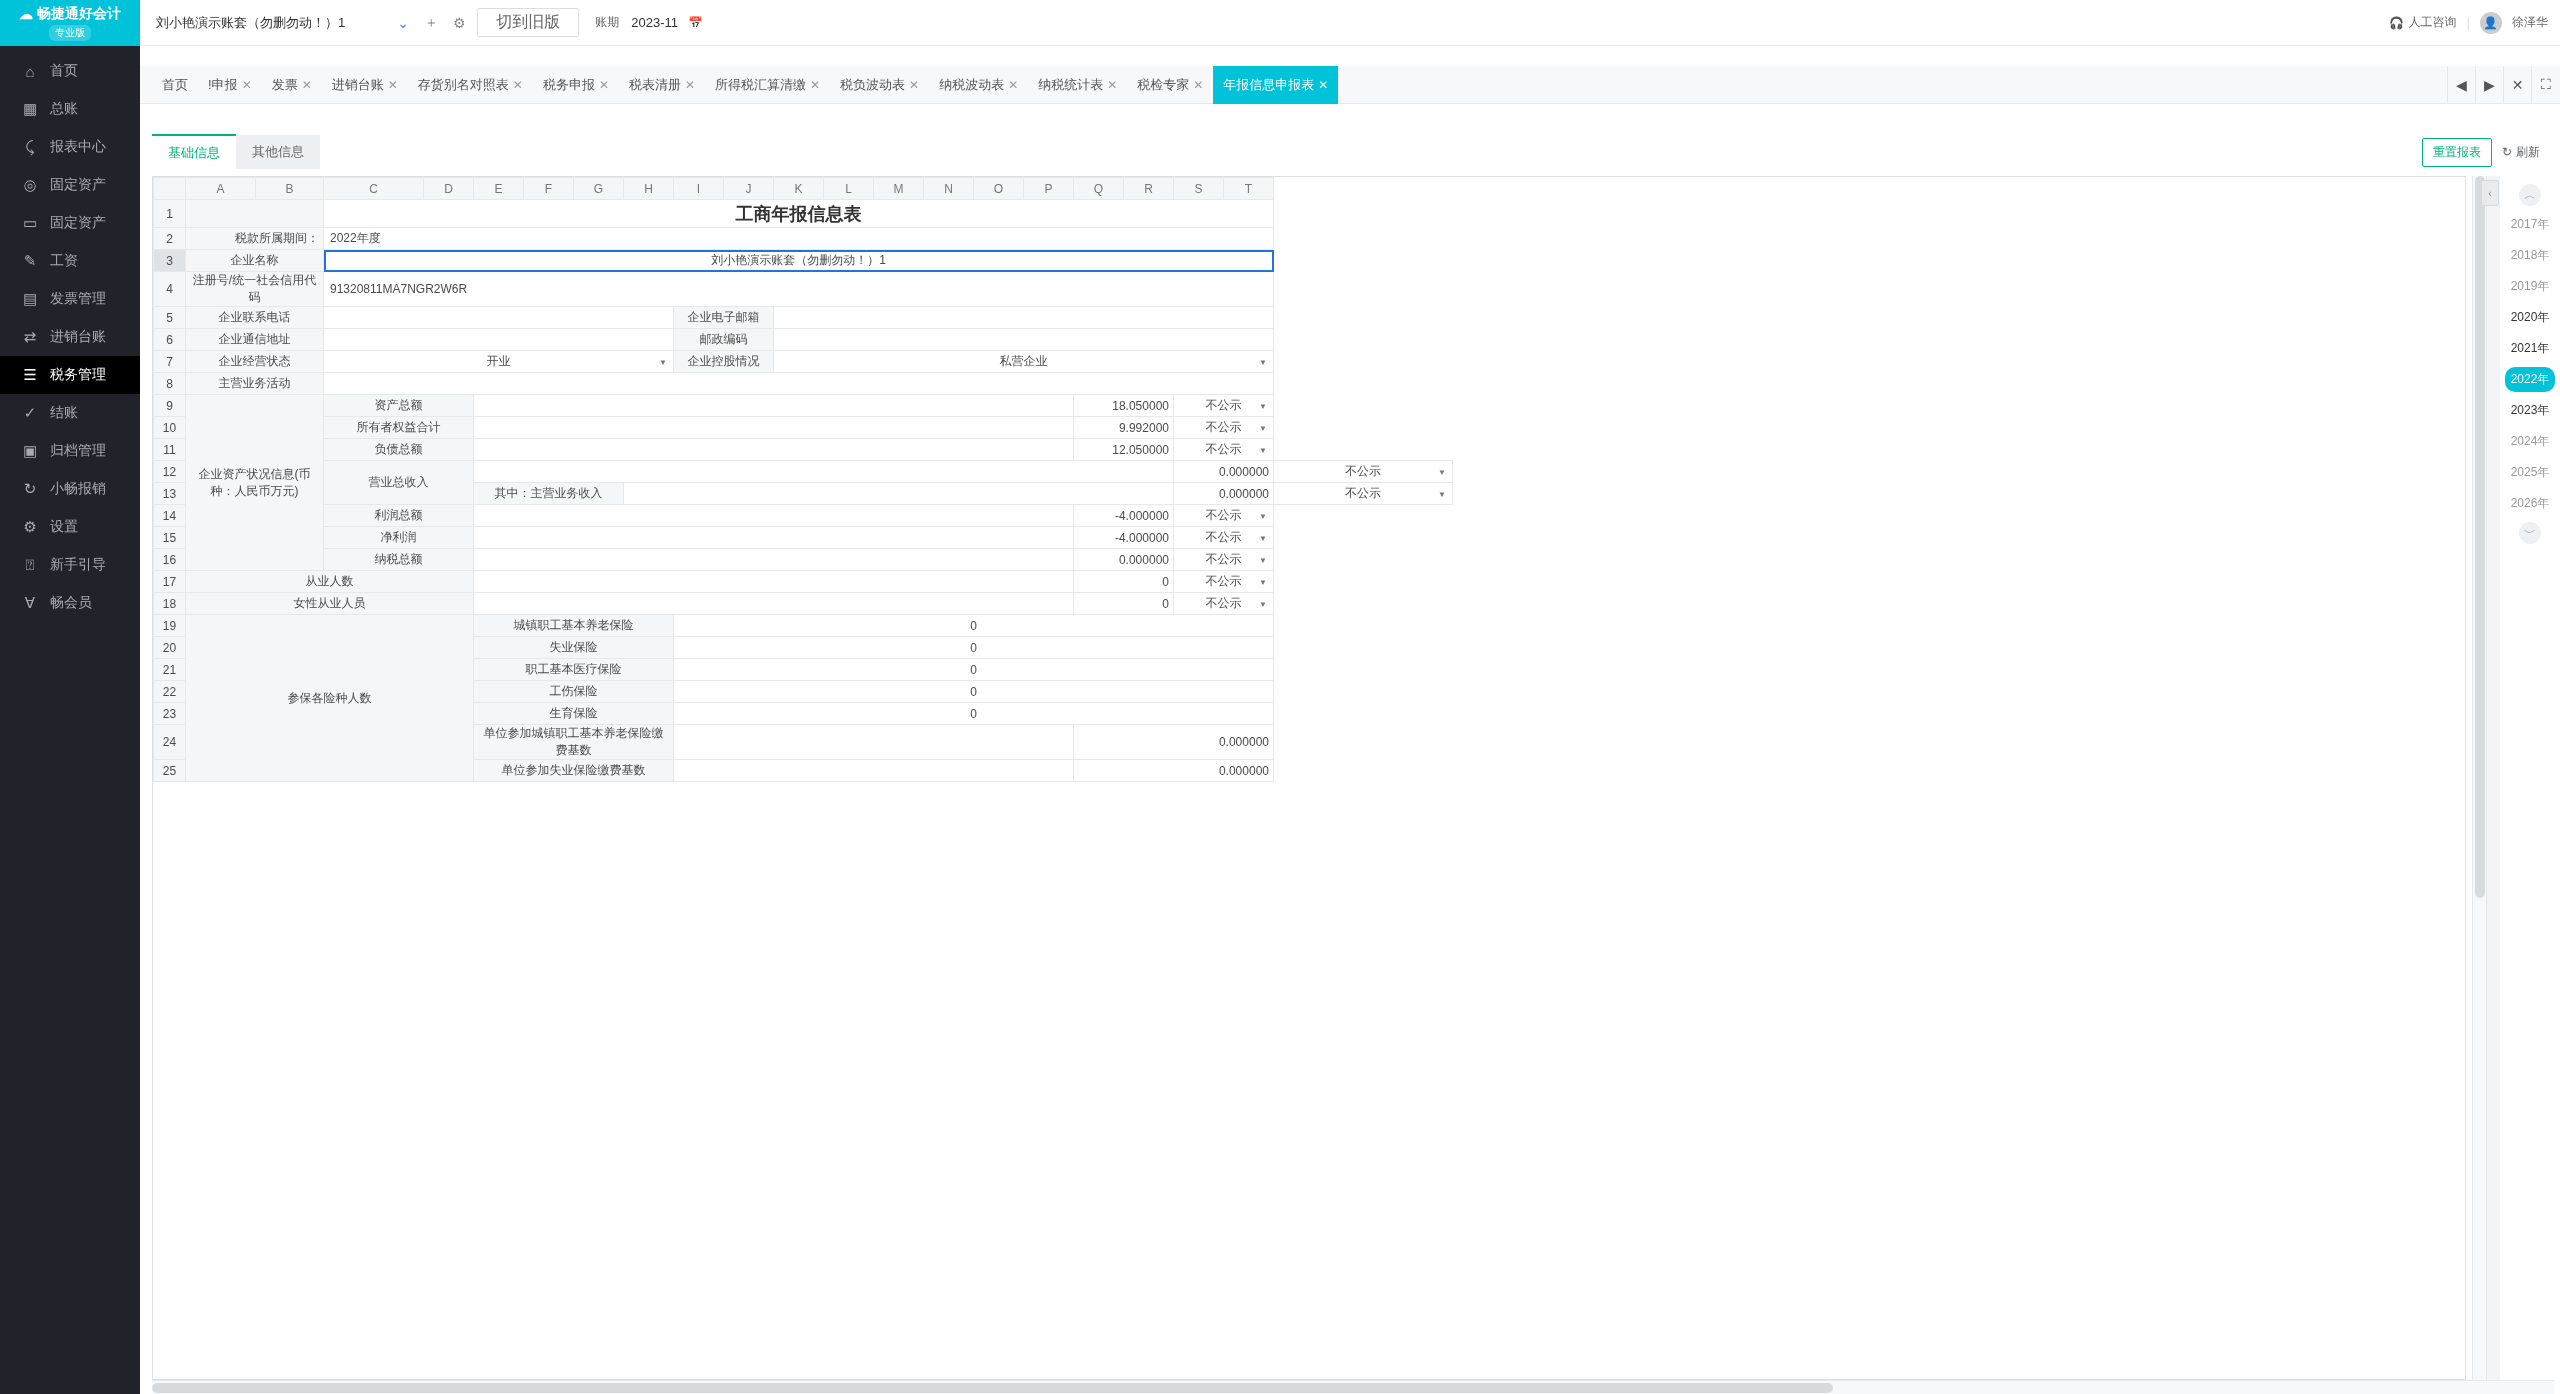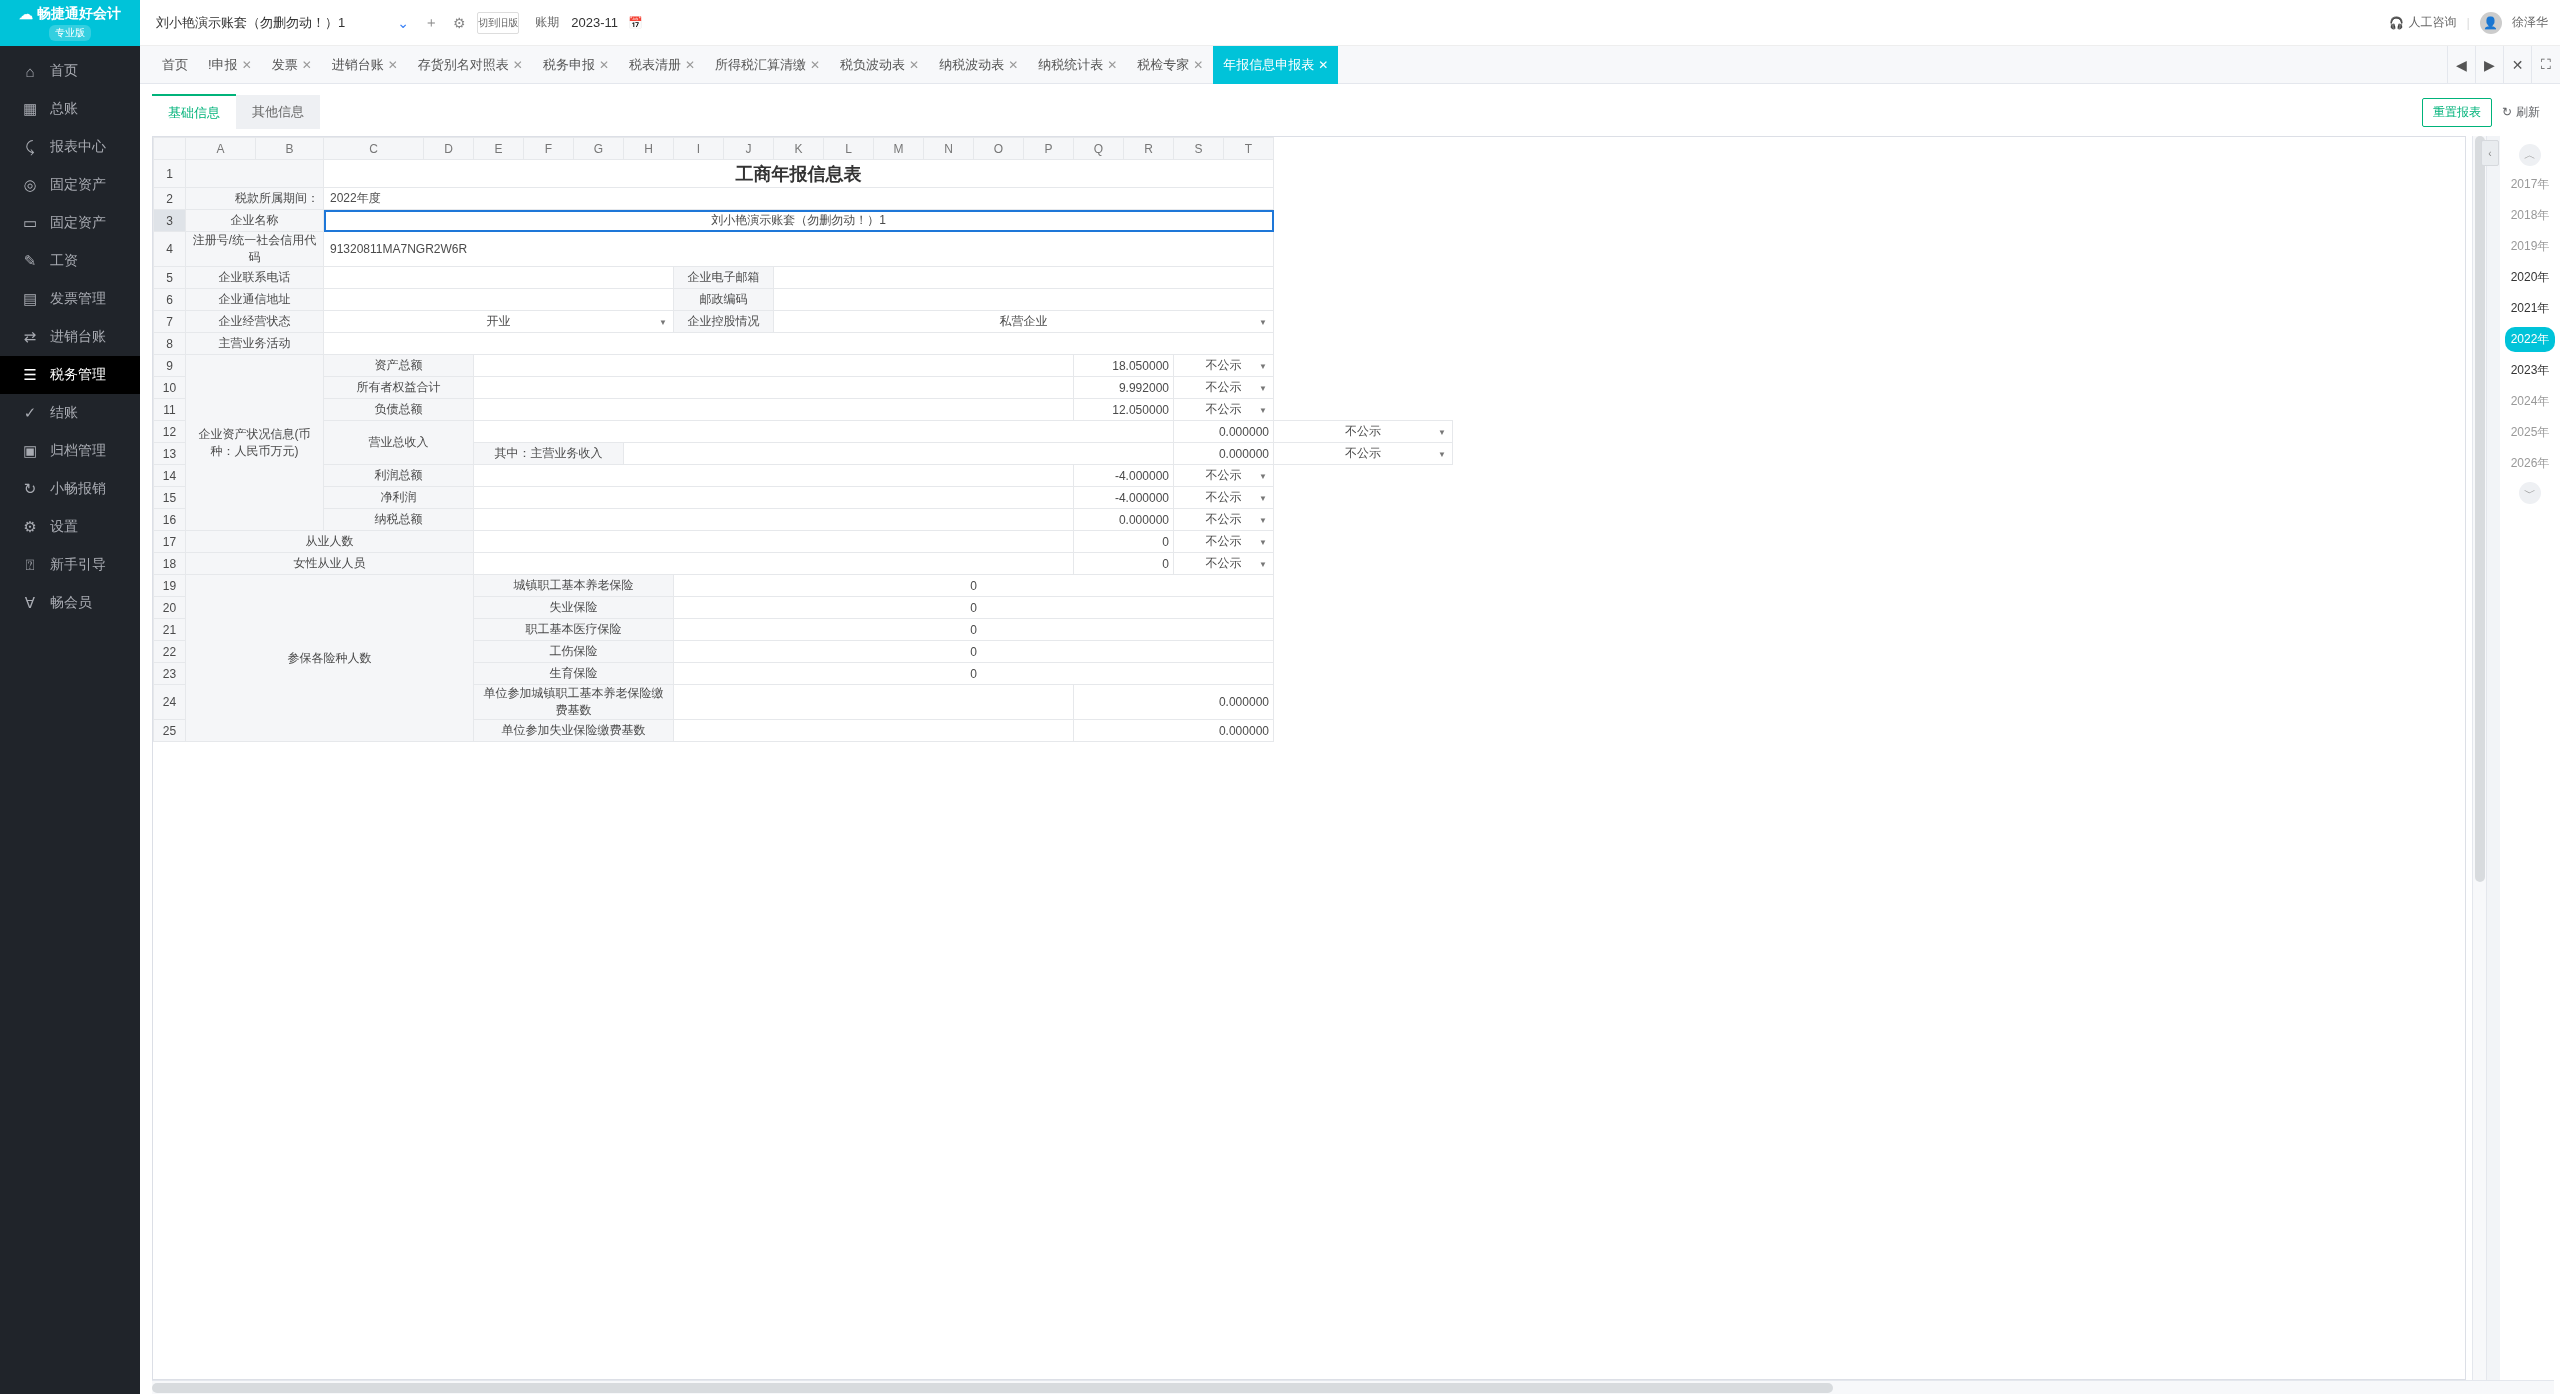"刘小艳演示账套（勿删勿动！）1" .main { gap: none -> 20px }
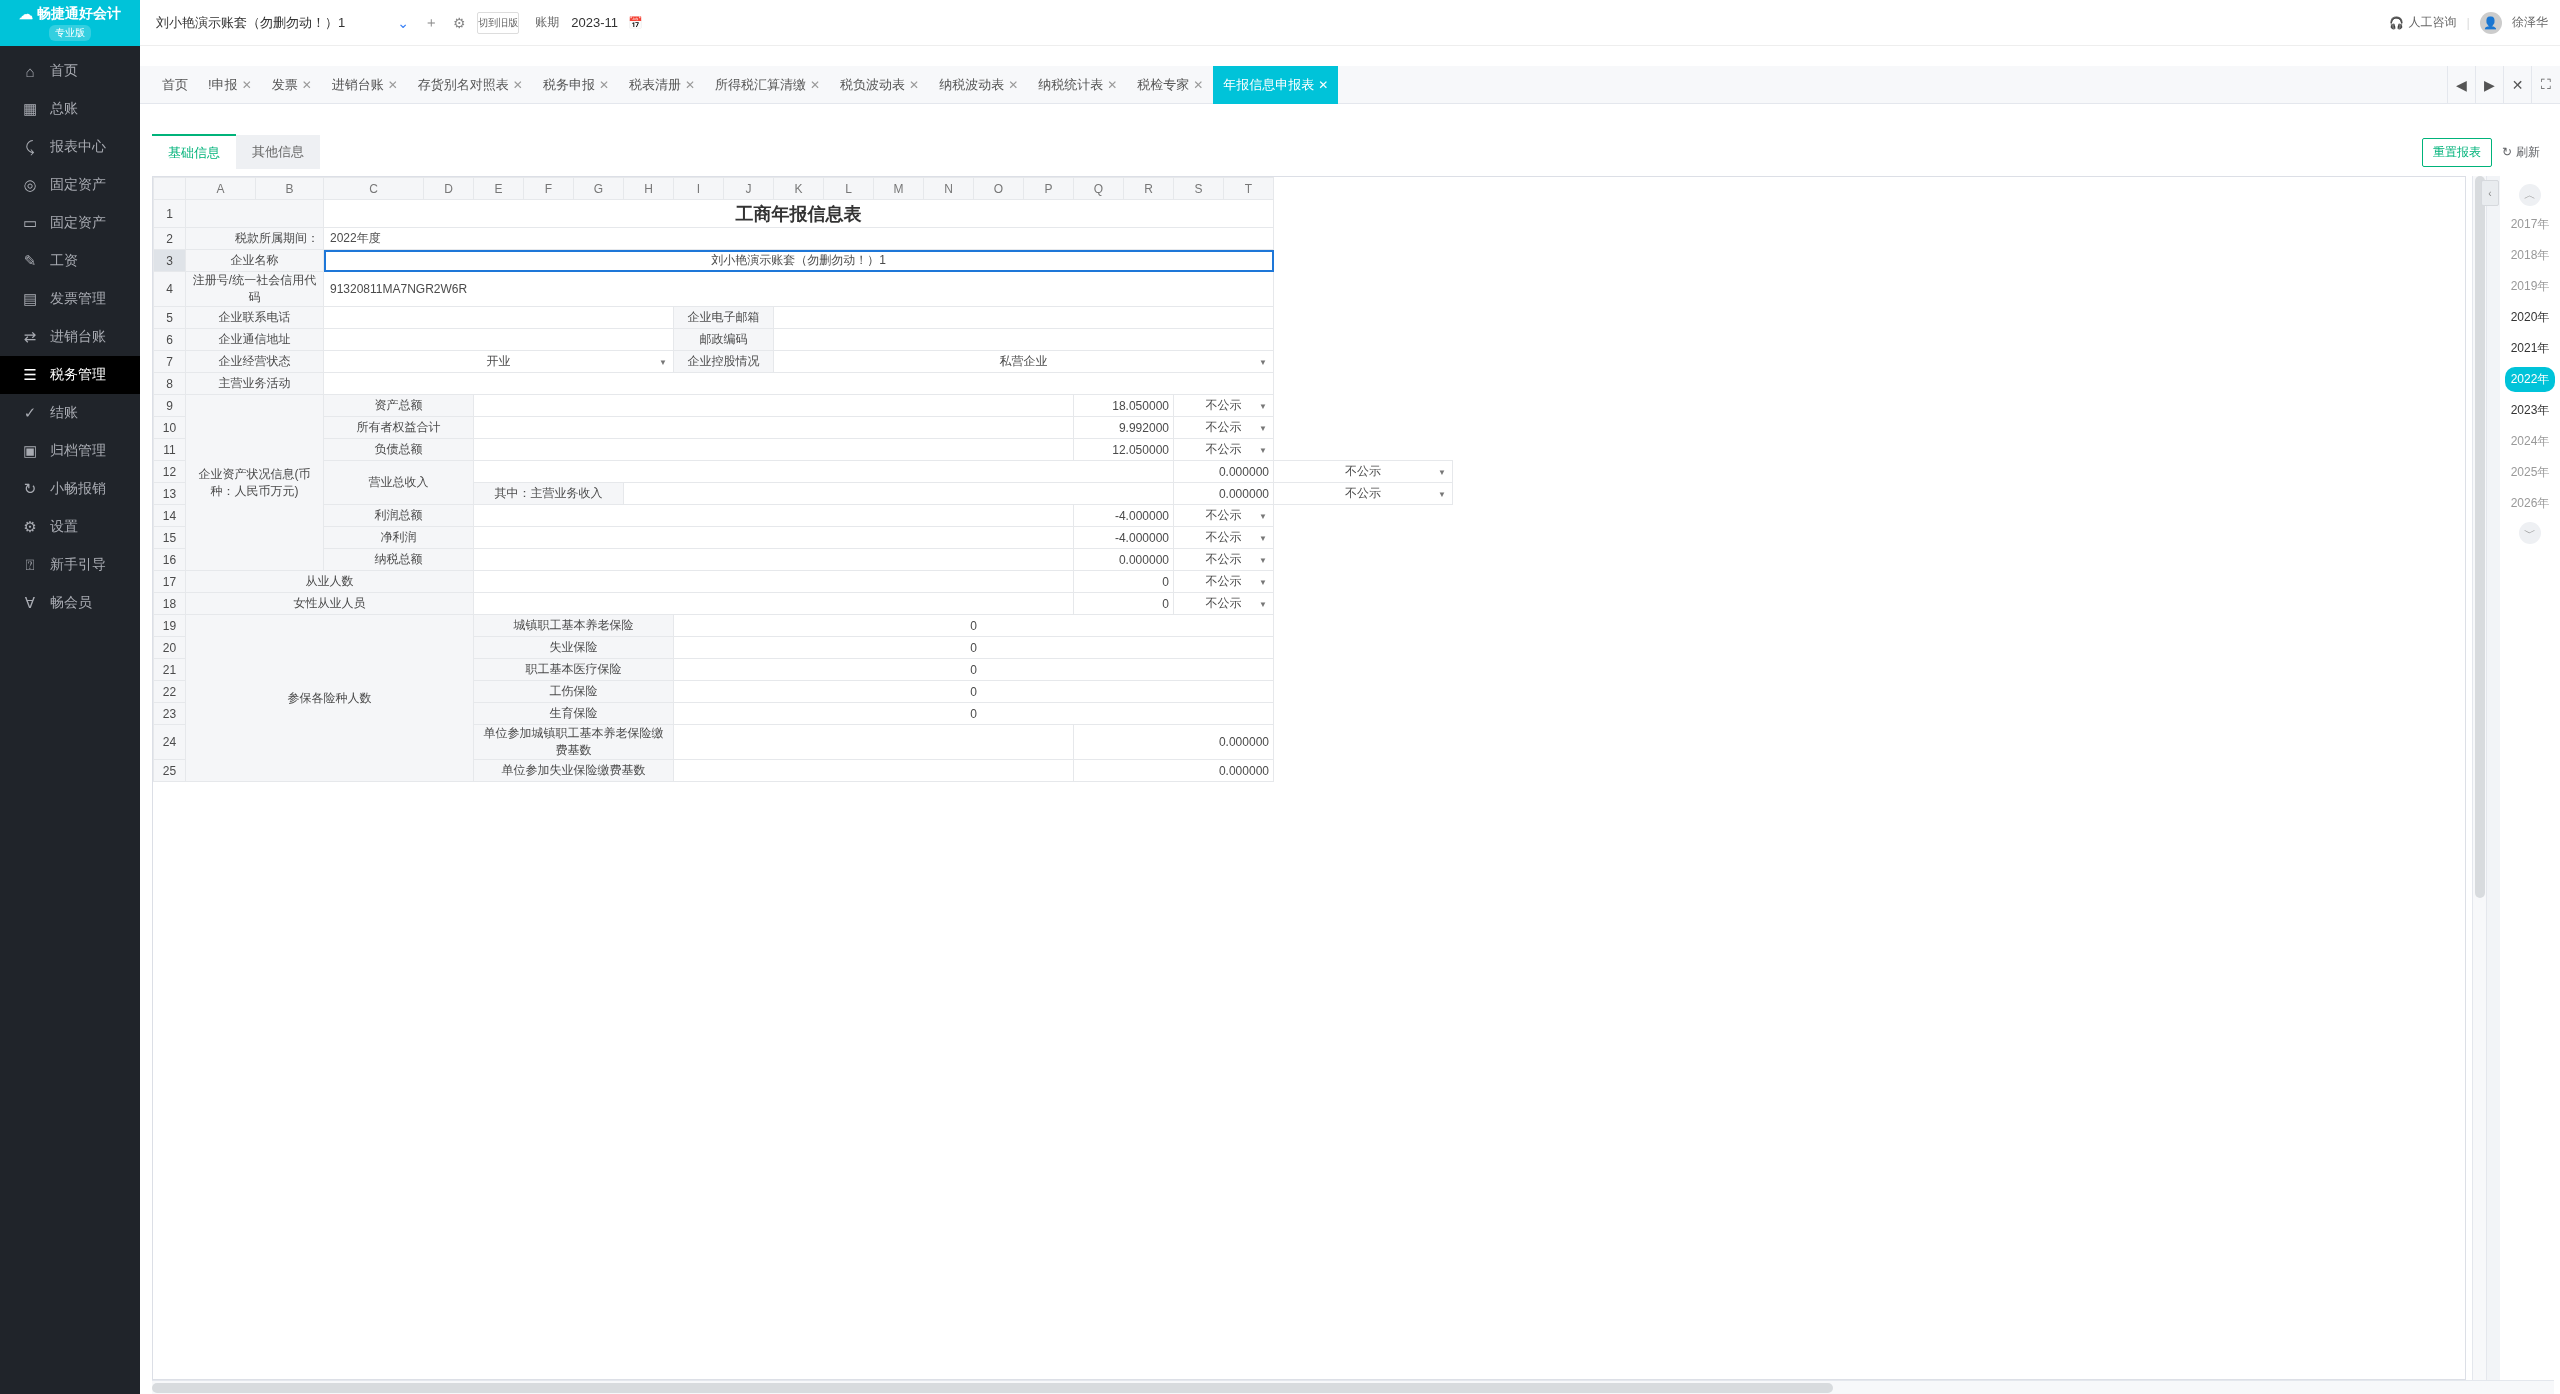"切到旧版" .old-btn { font-size: 10px -> 16px; padding: 3px 0 -> 3px 18px }
